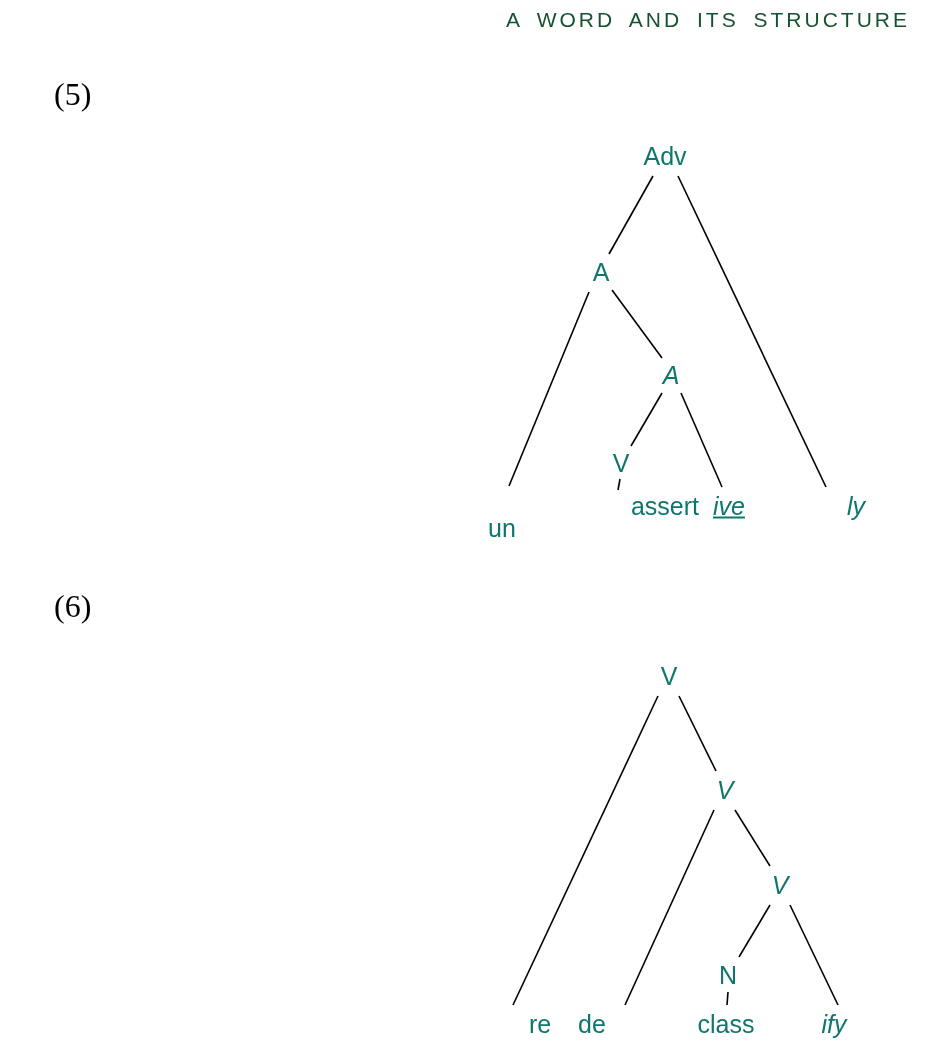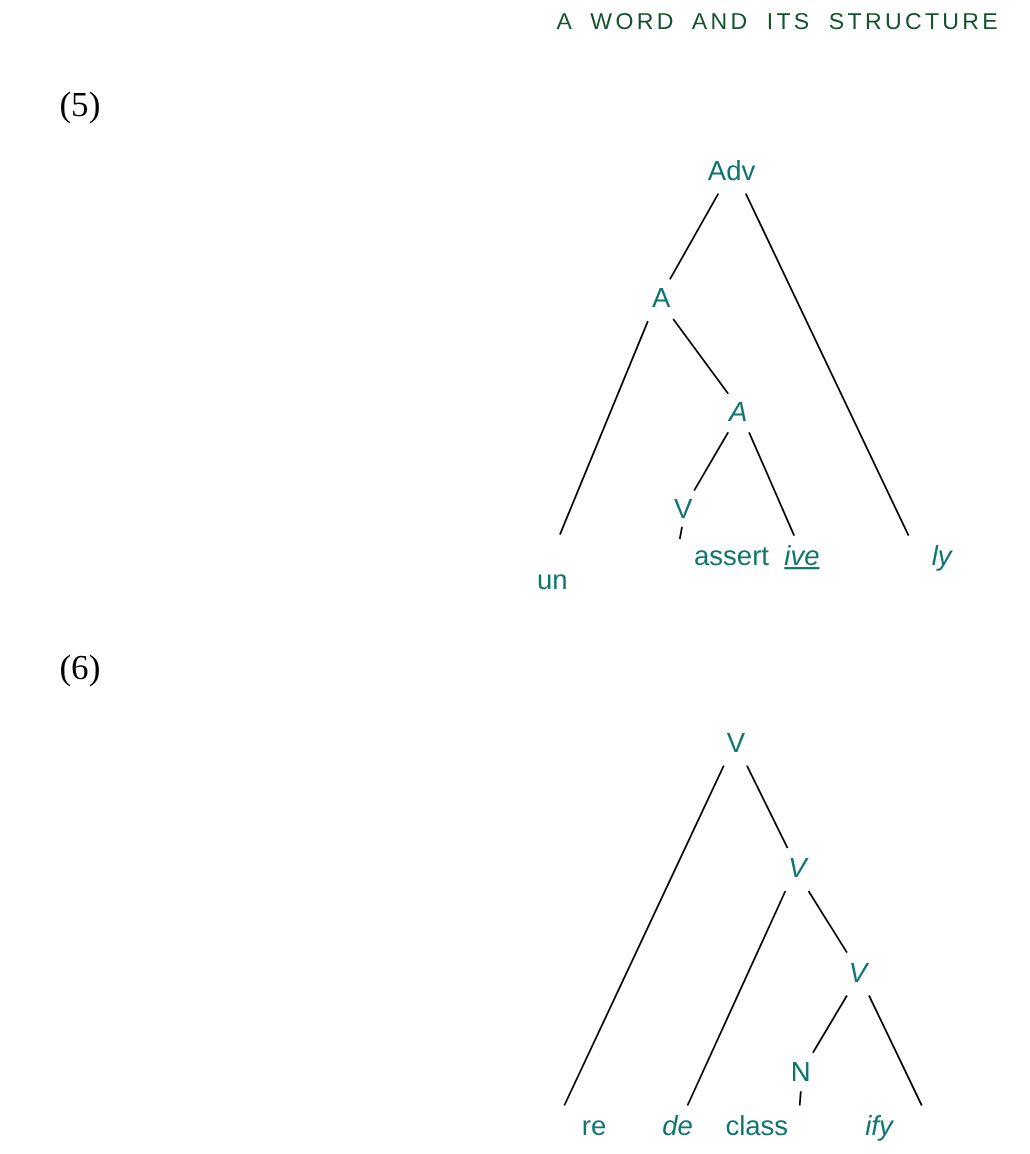"de" span.node { font-style: italic -> none; left: 616px -> 592px }
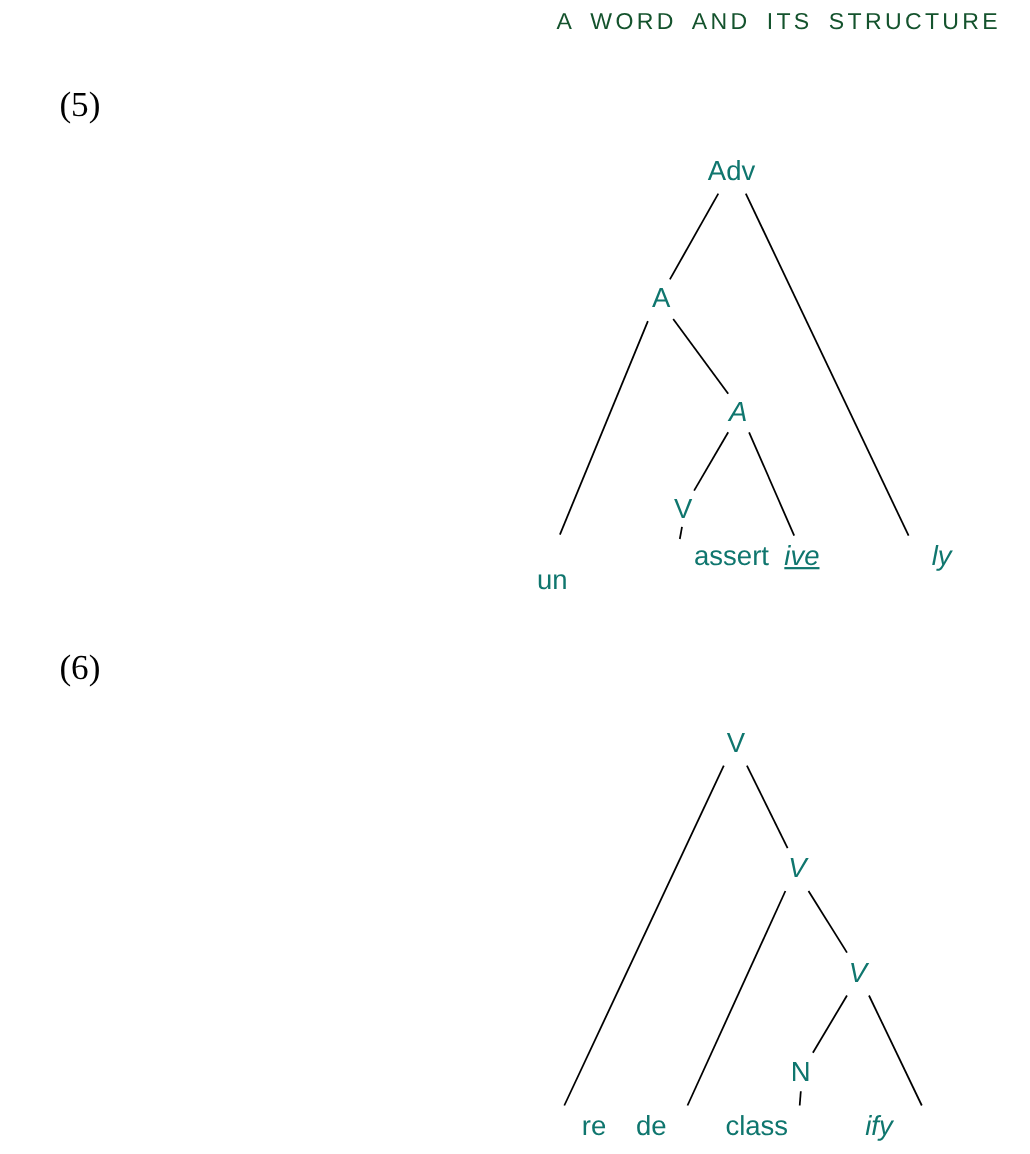"class" span.node { left: 688px -> 726px }
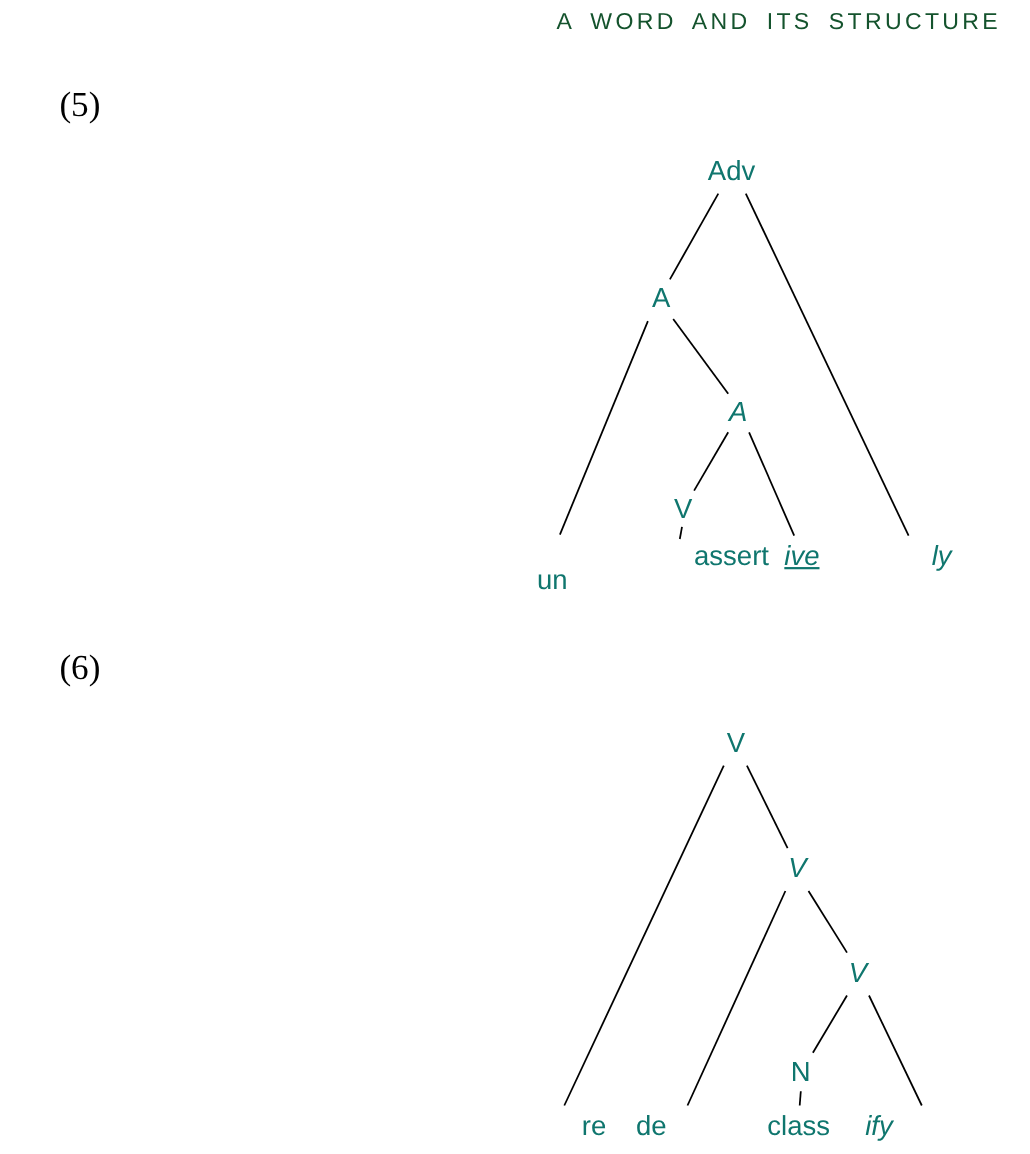"ify" span.node { left: 799px -> 834px }
